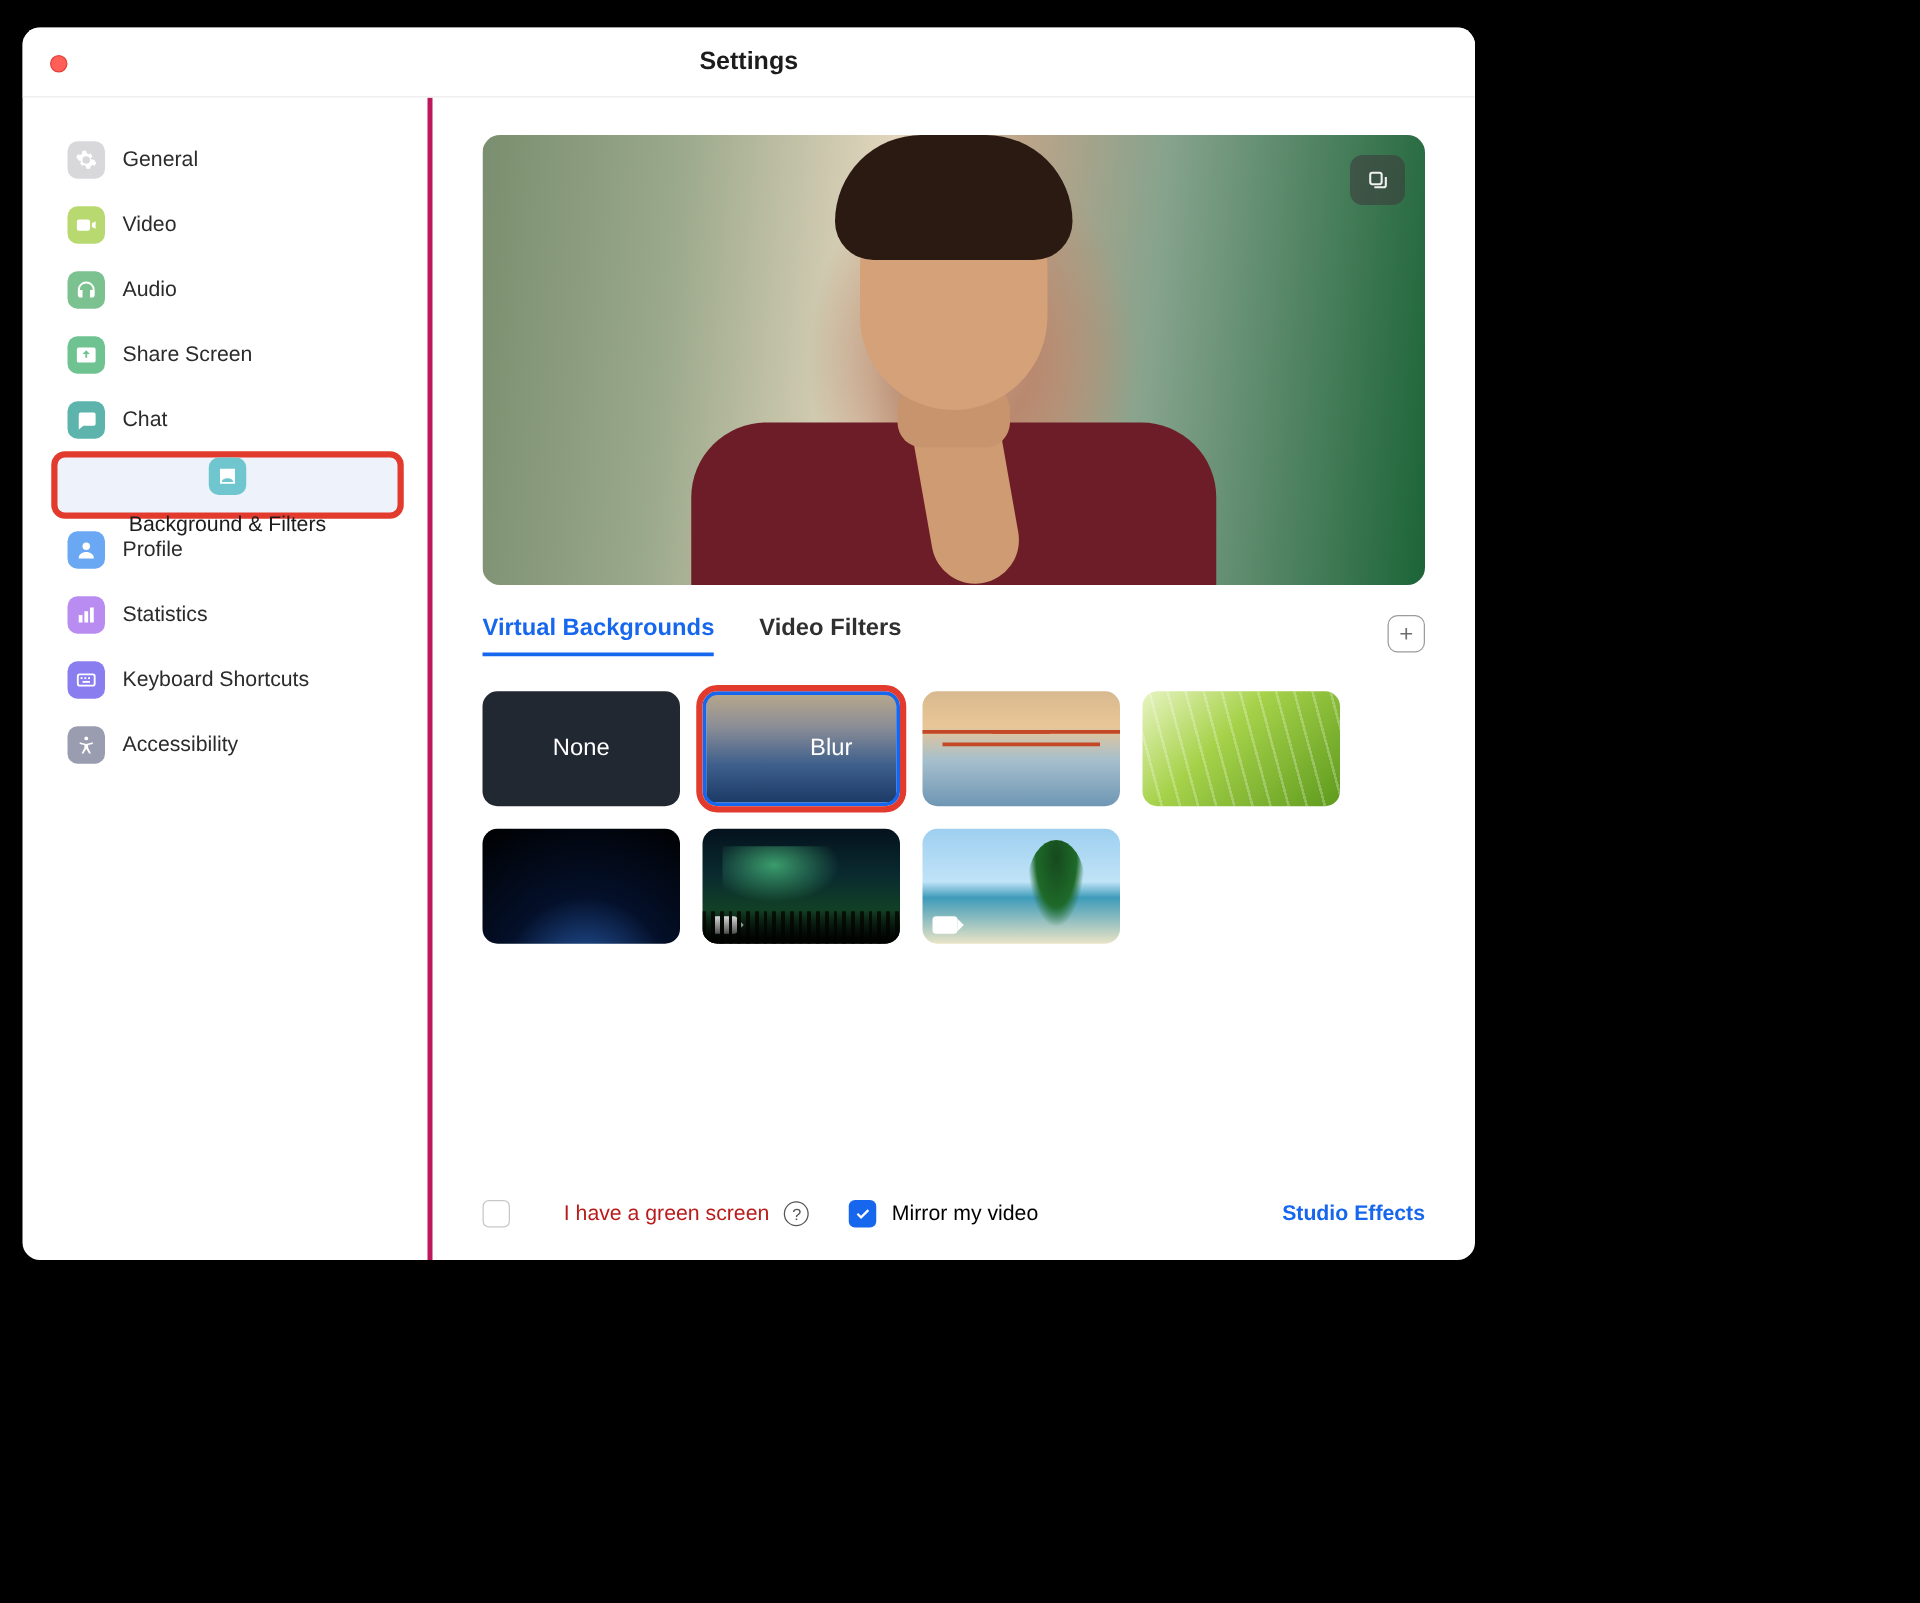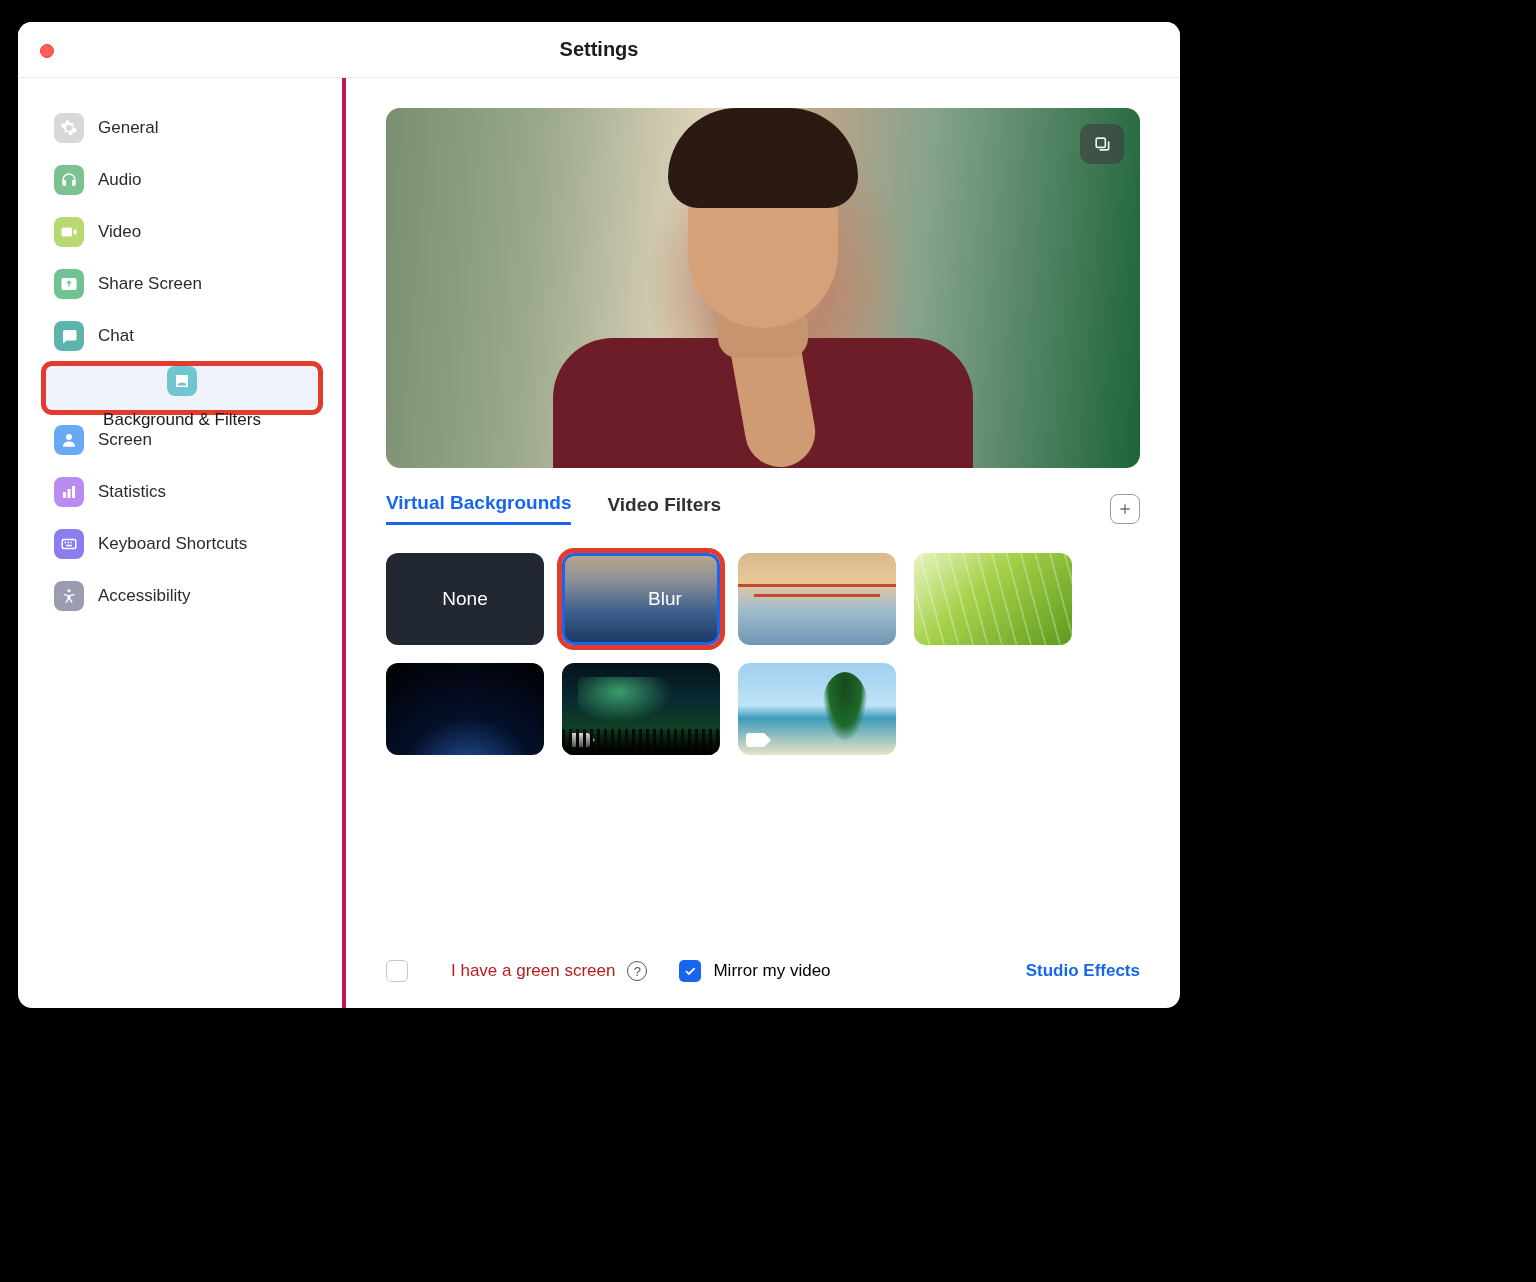"Audio" div.side-item { order: before "Video" -> after "Video" }
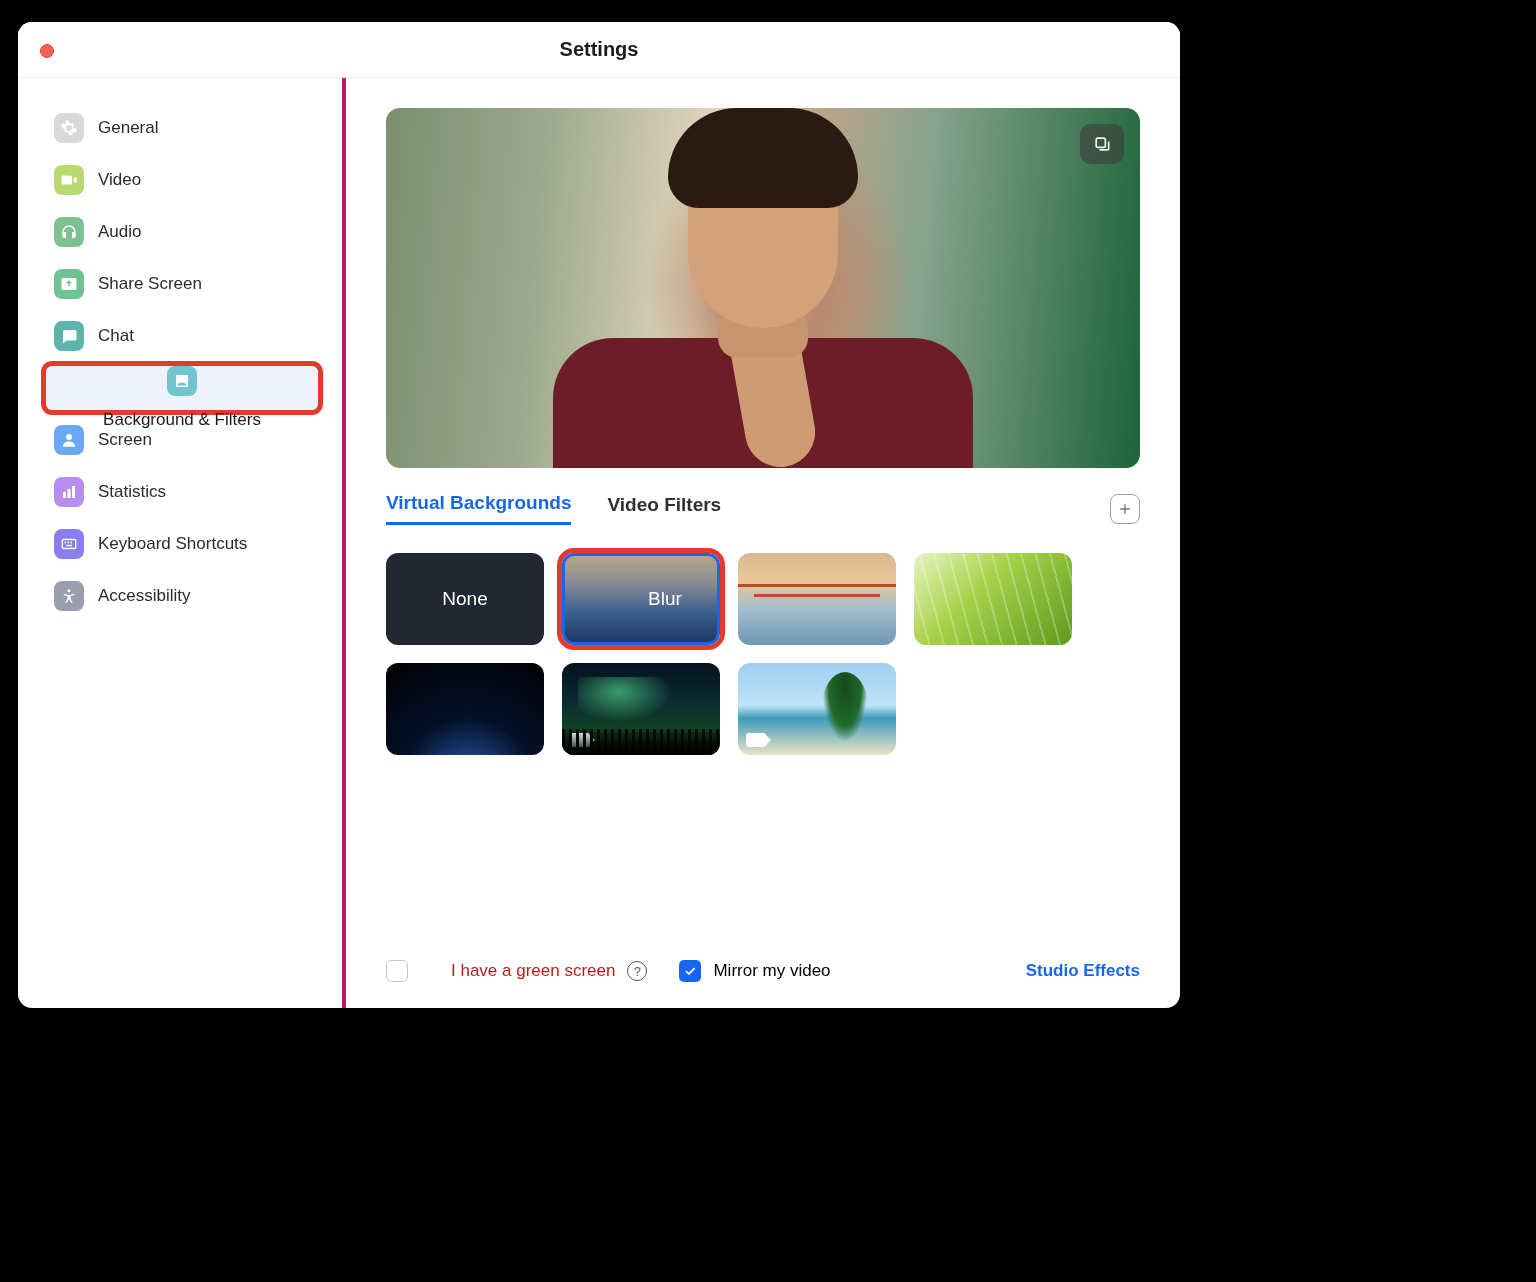"Screen" span { text: Screen -> Profile }
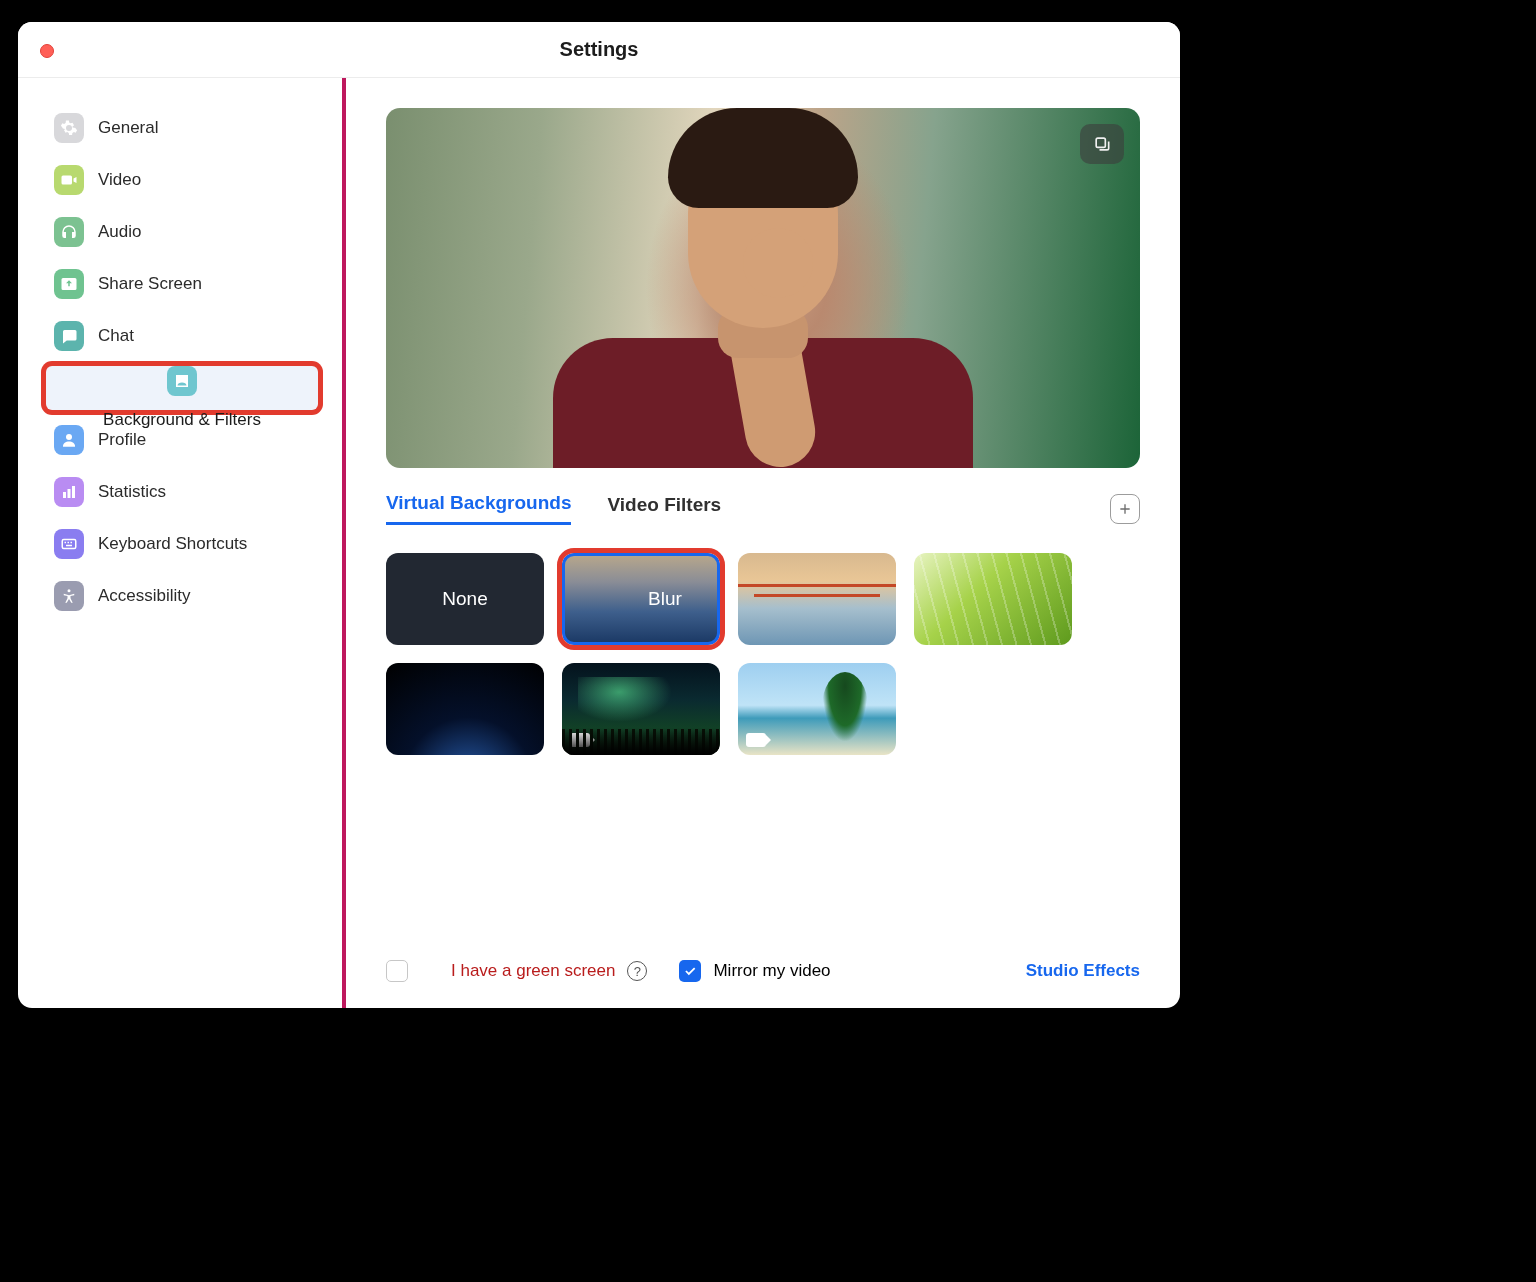"Virtual Backgrounds" .tabs-row { align-items: center -> none }
